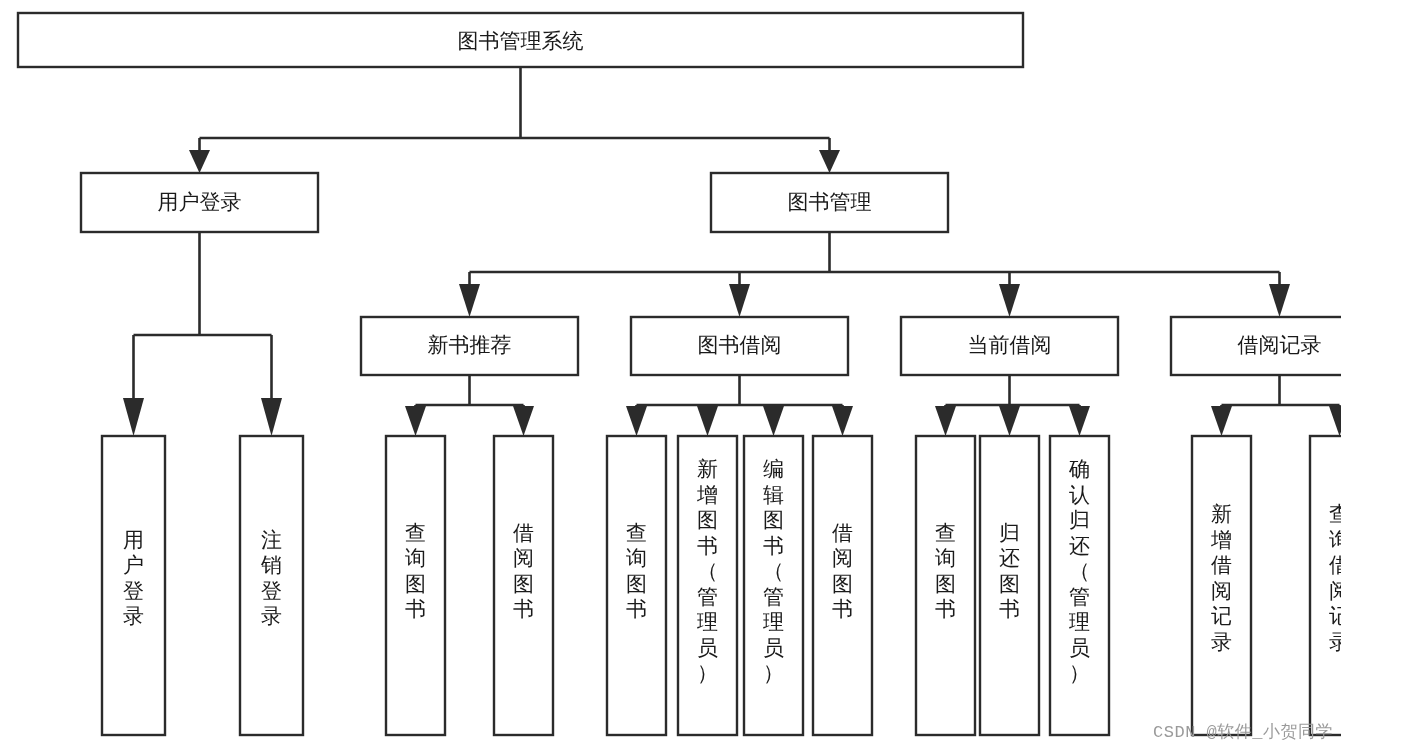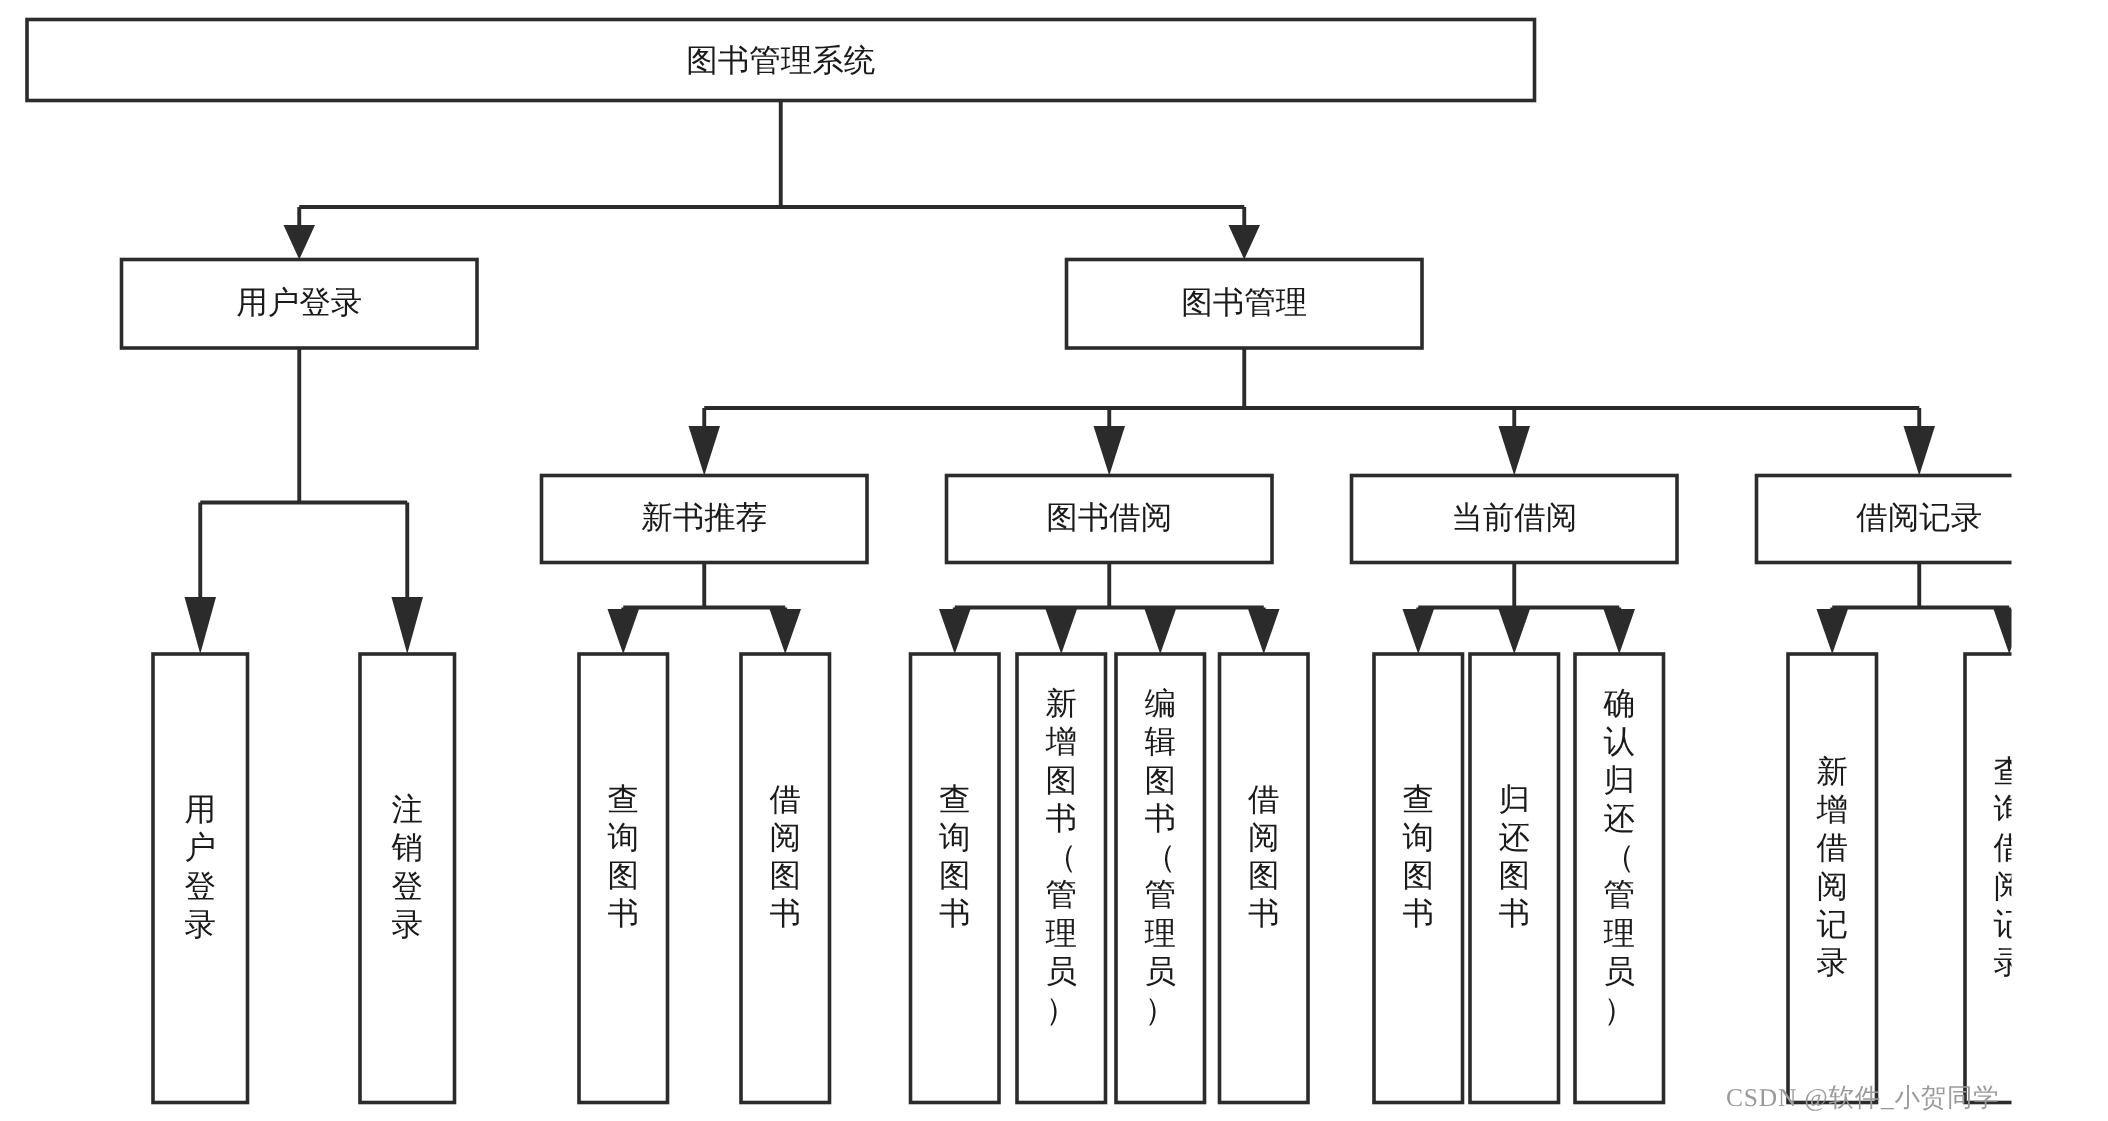"CSDN @软件_小贺同学" .watermark { font-family: Liberation Serif, serif -> Liberation Mono, monospace }
